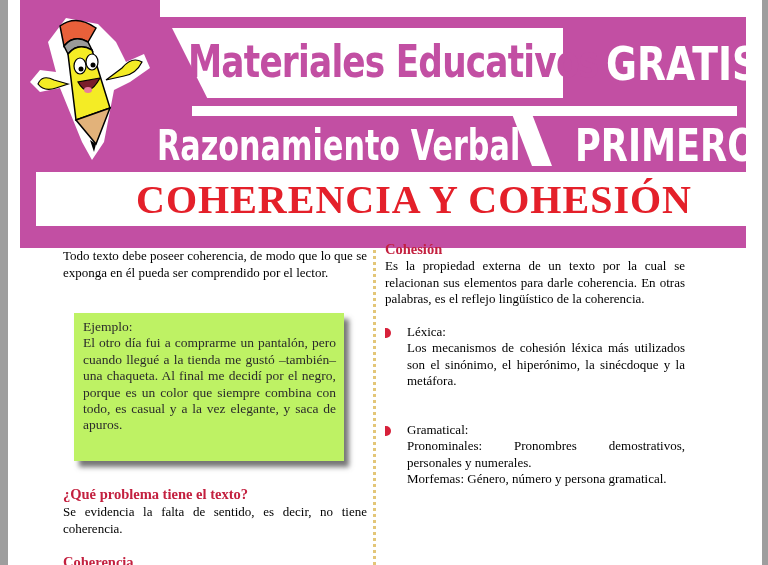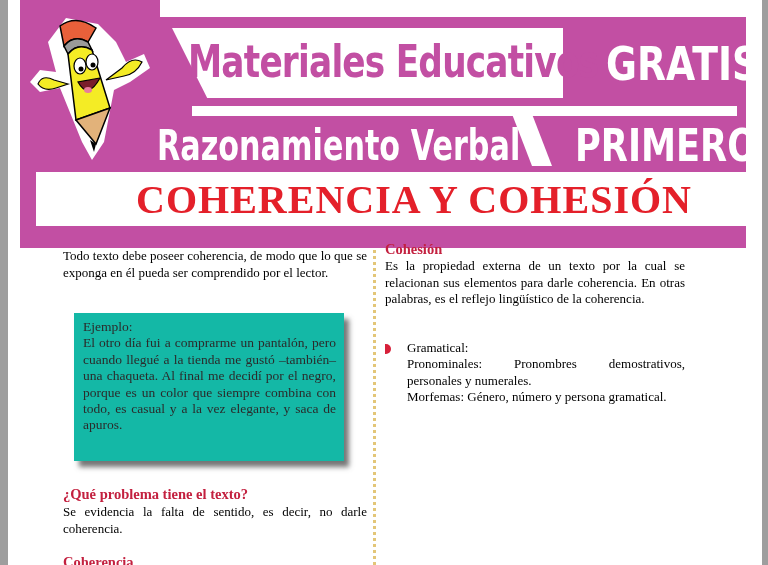"Ejemplo:" .example-box { background: #14b8a6 -> #bef264 }
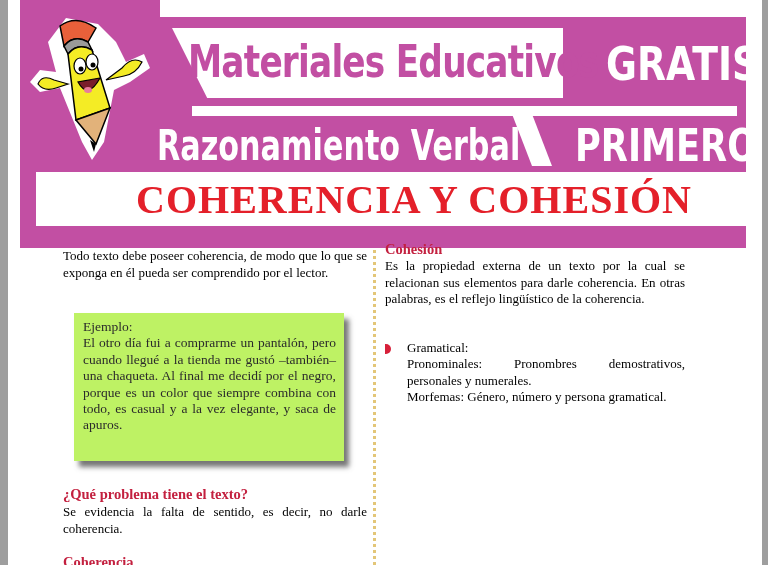"Léxica:" div.list-item { html: none -> <div> <span></span> <p>Léxica:</p> <p>Los mecanismos de cohesión léxica más utilizados son el sinónimo, el hiperónimo, la sinécdoque y la metáfora.</p> </div> }
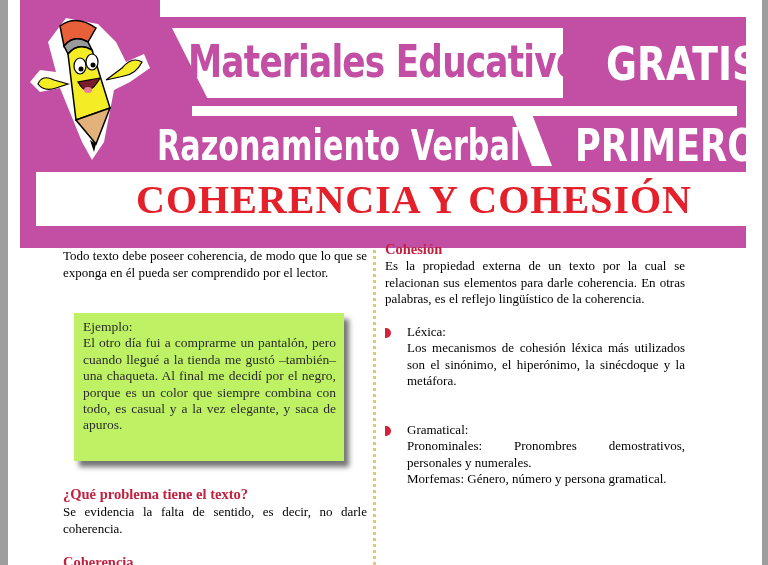"Se evidencia la falta de" div.q-body { text: darle -> tiene }
